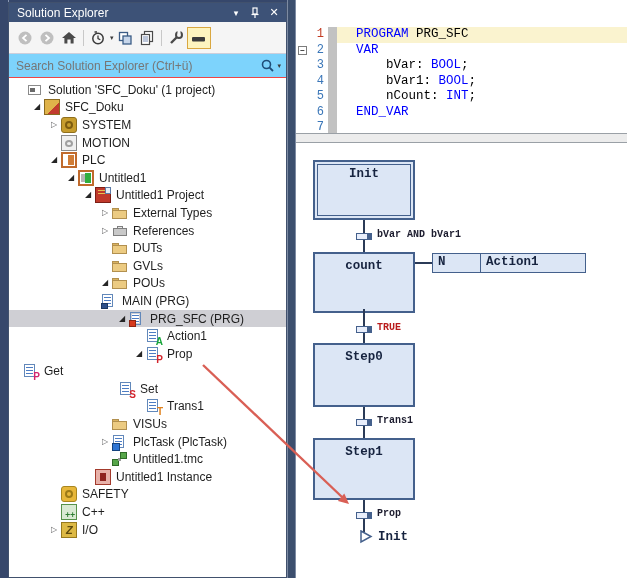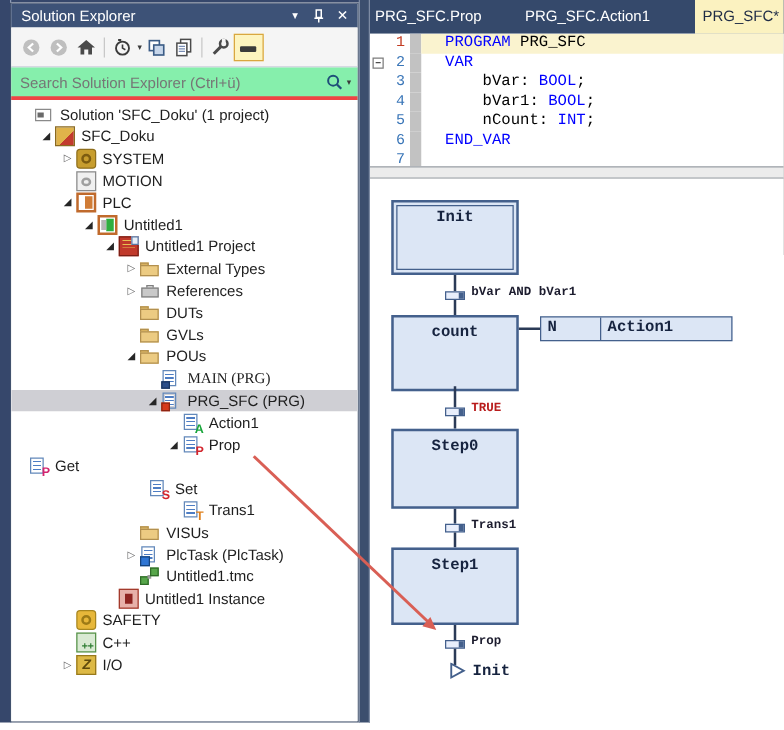"PRG_SFC.Prop" div.tabbar { html: <div> <div>PRG_SFC.Prop</div> <div>PRG_SFC.Action1</div> <div> <span>PRG_SFC*</span> </div> </div> -> none }
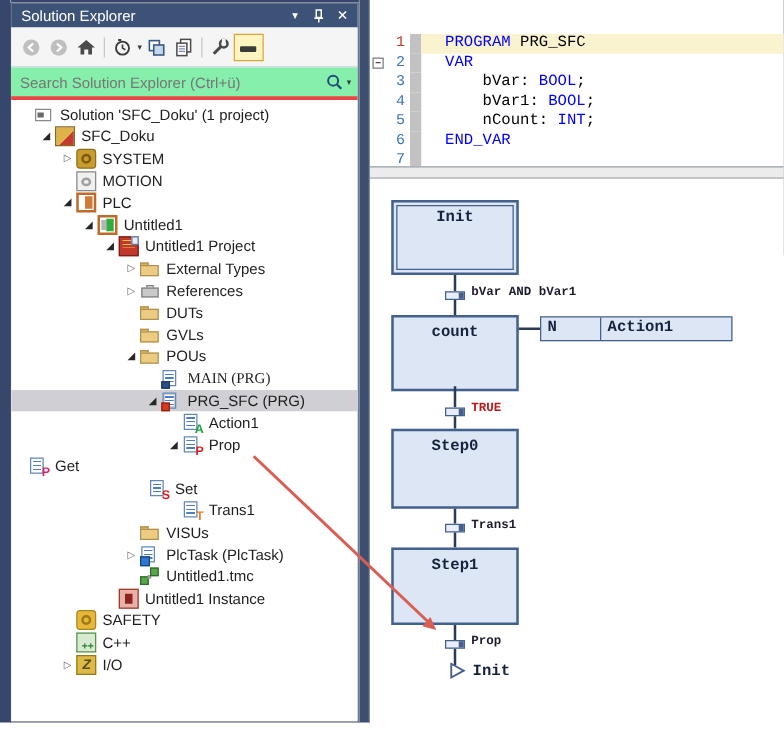"Search Solution Explorer (Ctrl+ü)" .se-search { background: #86efac -> #7dd3fc; border-bottom: 3px solid #ef4444 -> 1px solid #ef4444 }
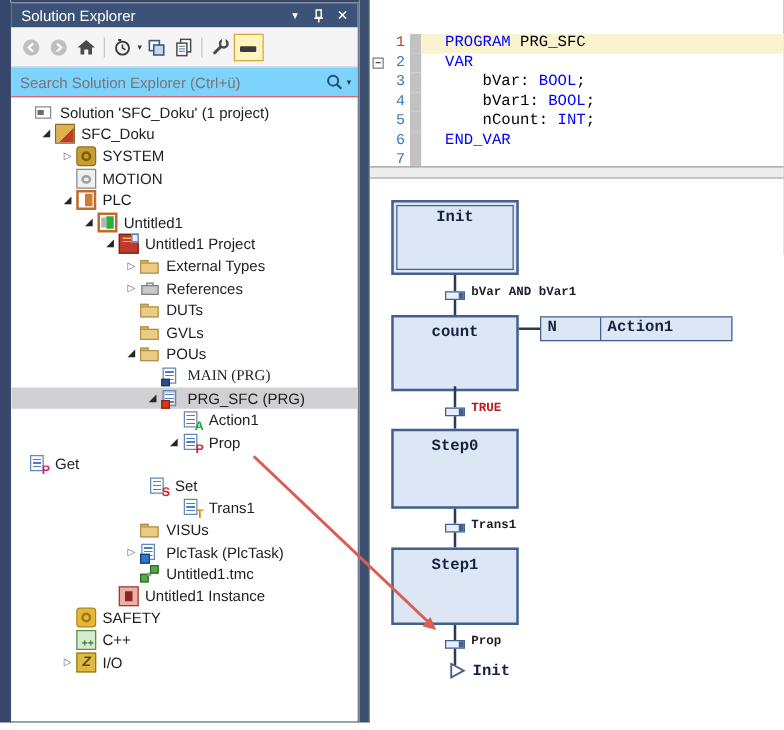"MAIN (PRG)" div.trow { font-family: Liberation Serif, serif -> none; padding-left: 106px -> 78px }
